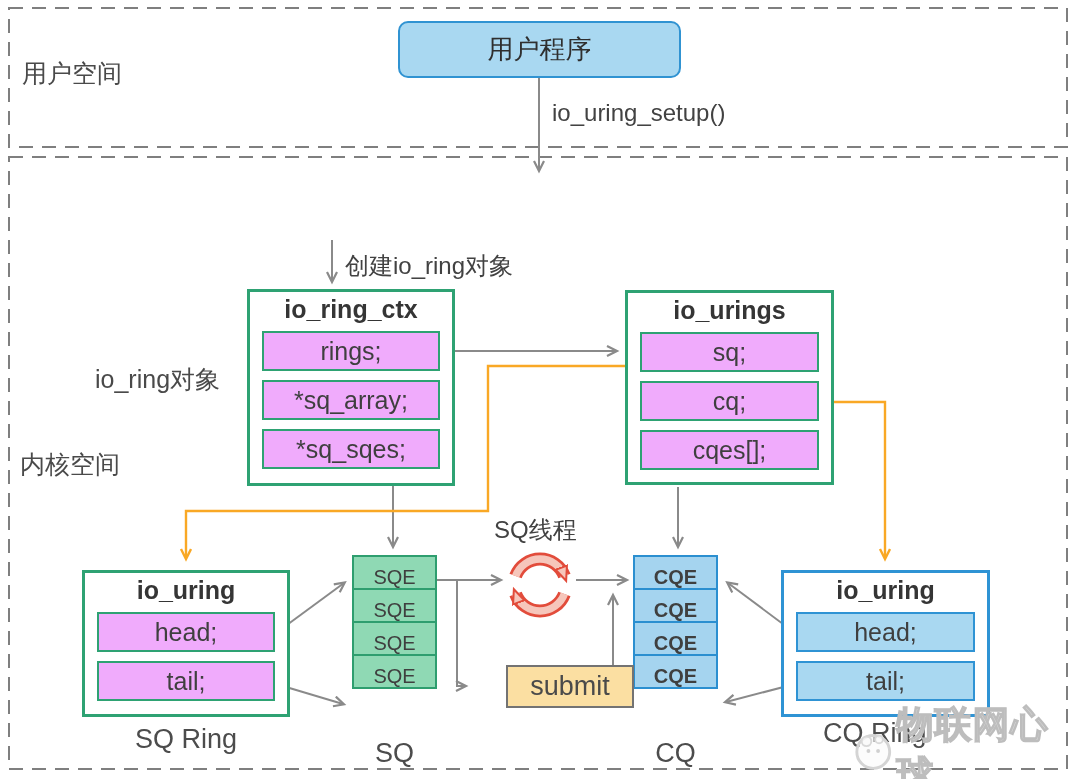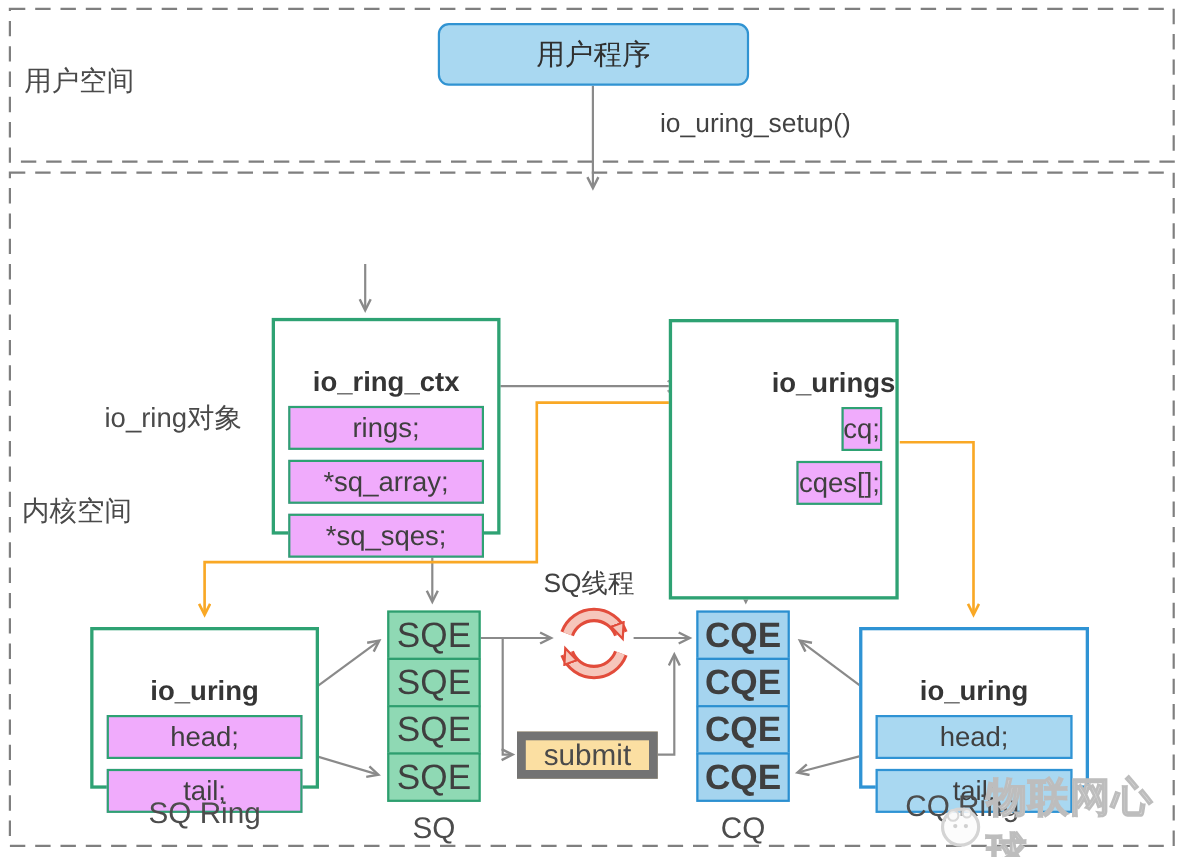"io_uring_setup()" div.ann { margin-left: 48px -> none }
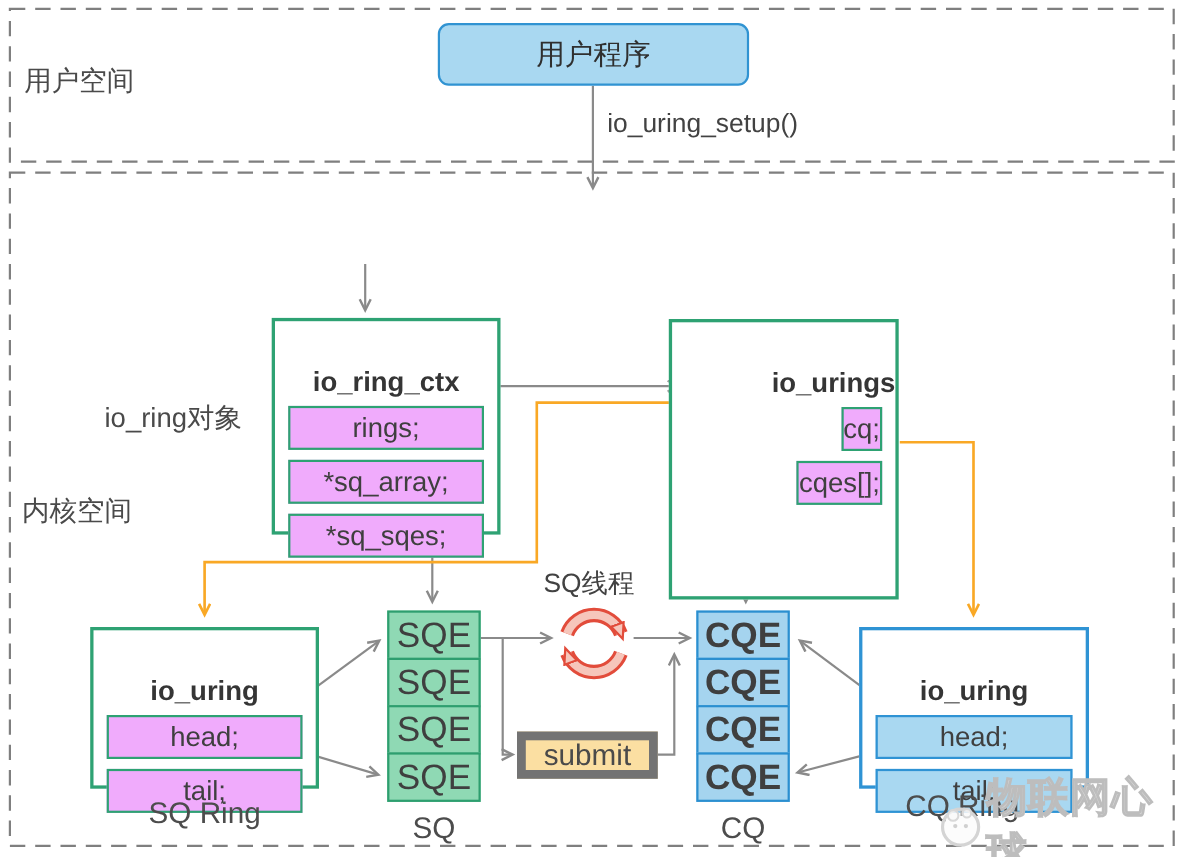"创建io_ring对象" div.ann { html: none -> <div>创建io_ring对象</div> }
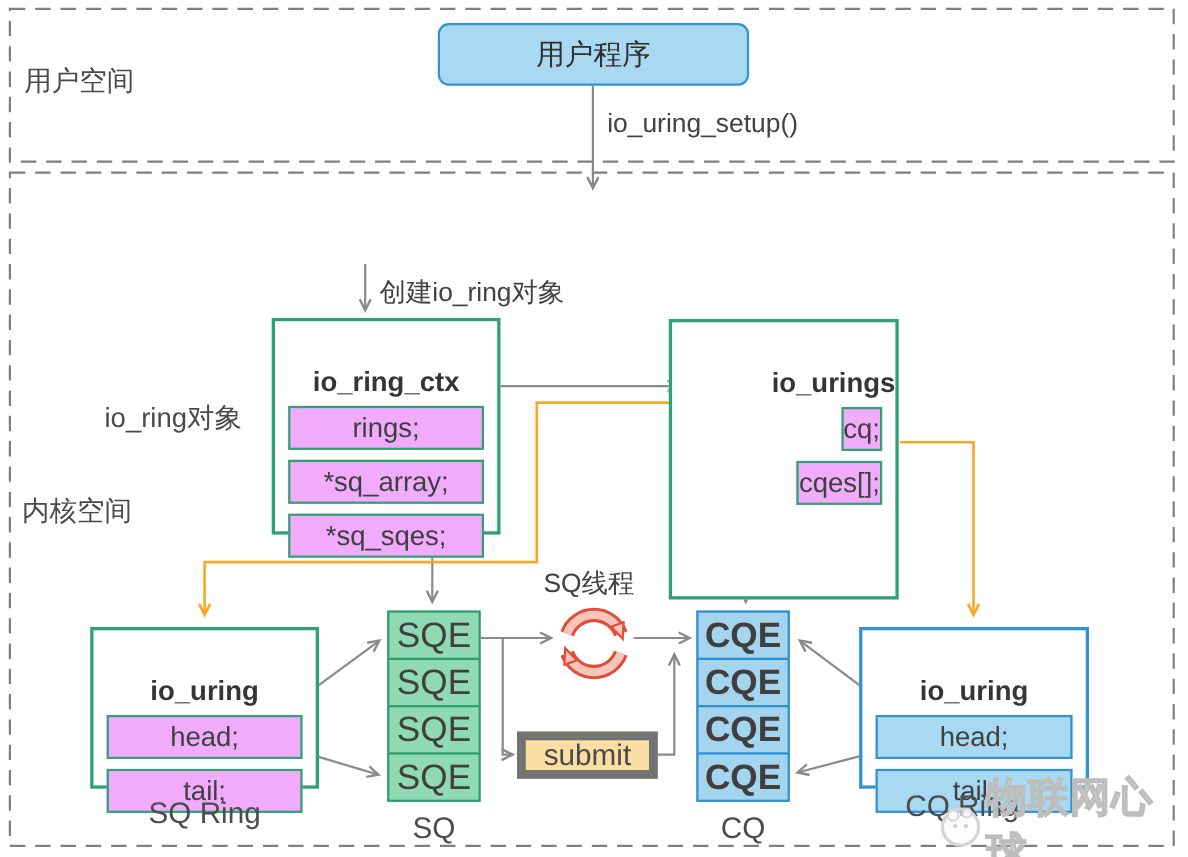"io_ring_ctx" .struct-title { margin-top: 24px -> none; padding: 14px 0 5px -> 0 0 5px }
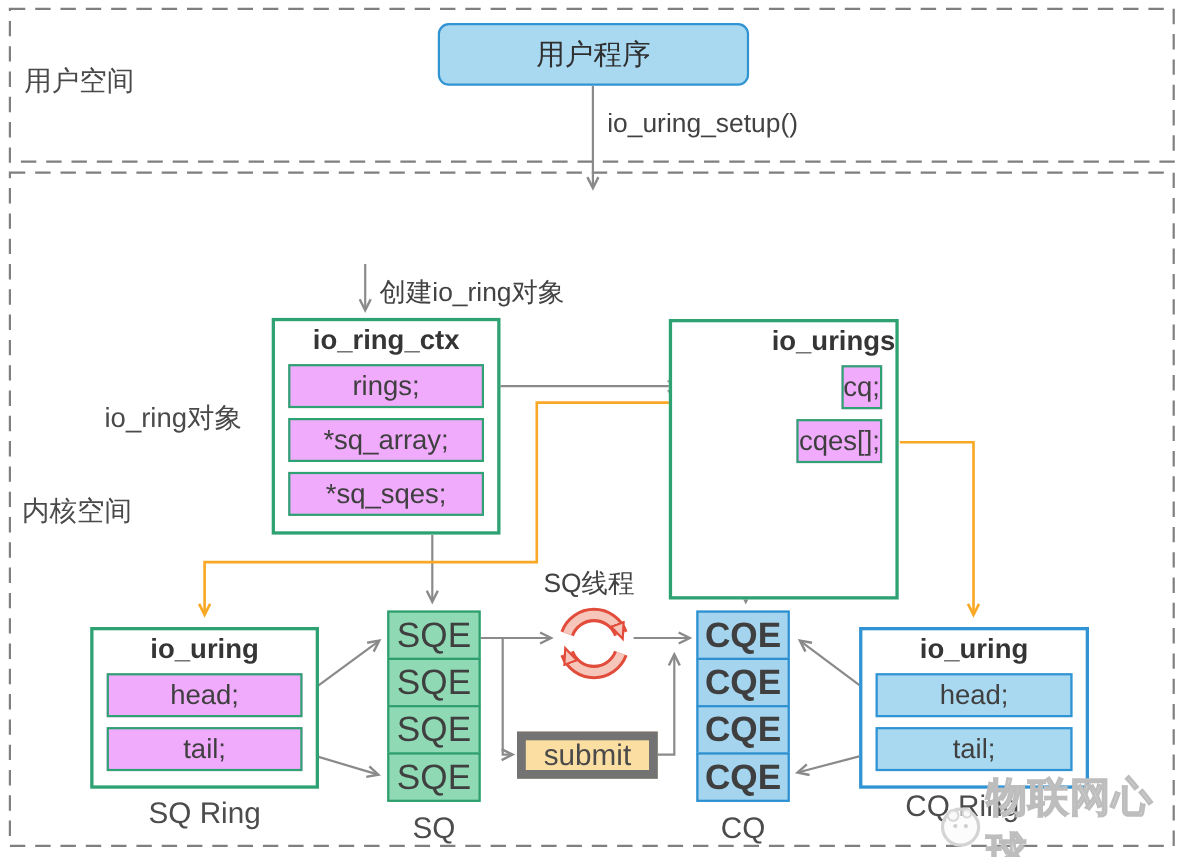"io_urings" div.struct { align-items: flex-end -> none; height: 255px -> 195px; left: 608px -> 625px }
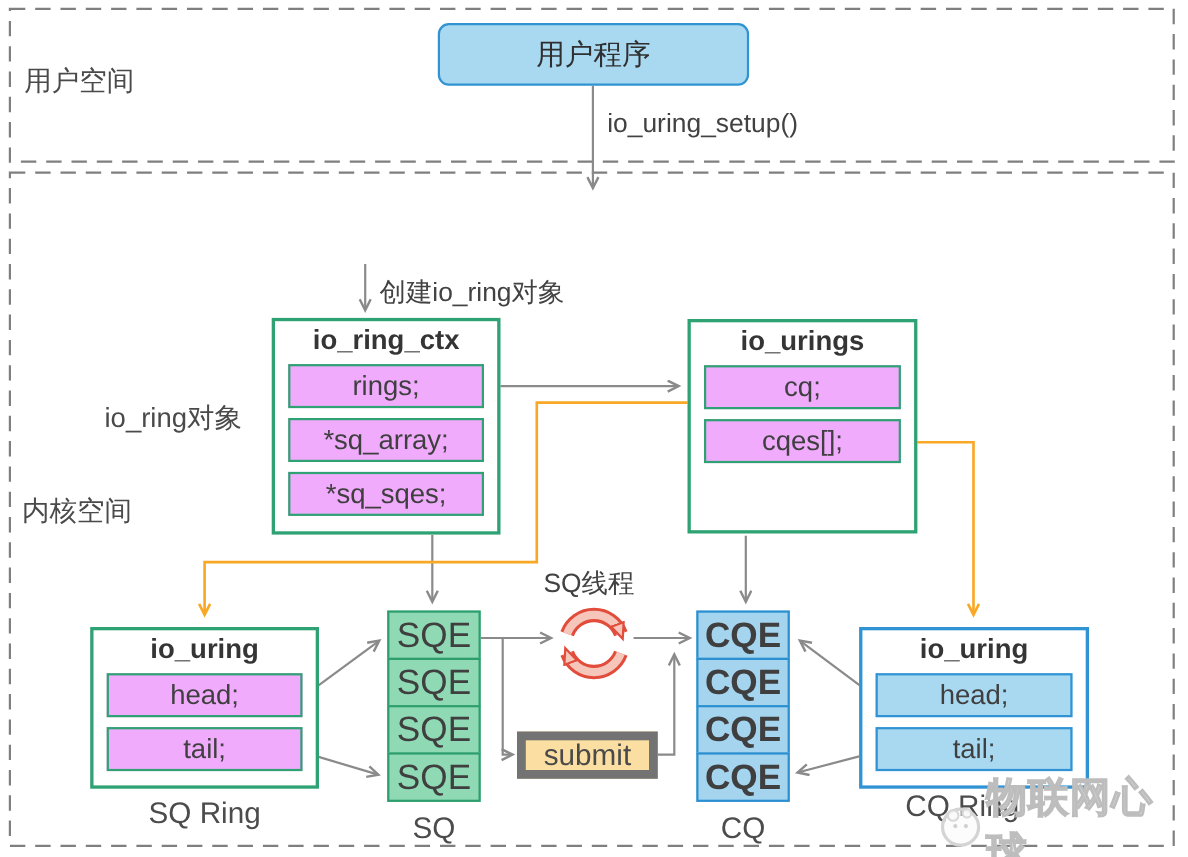"sq;" div.field { html: none -> <div>sq;</div> }
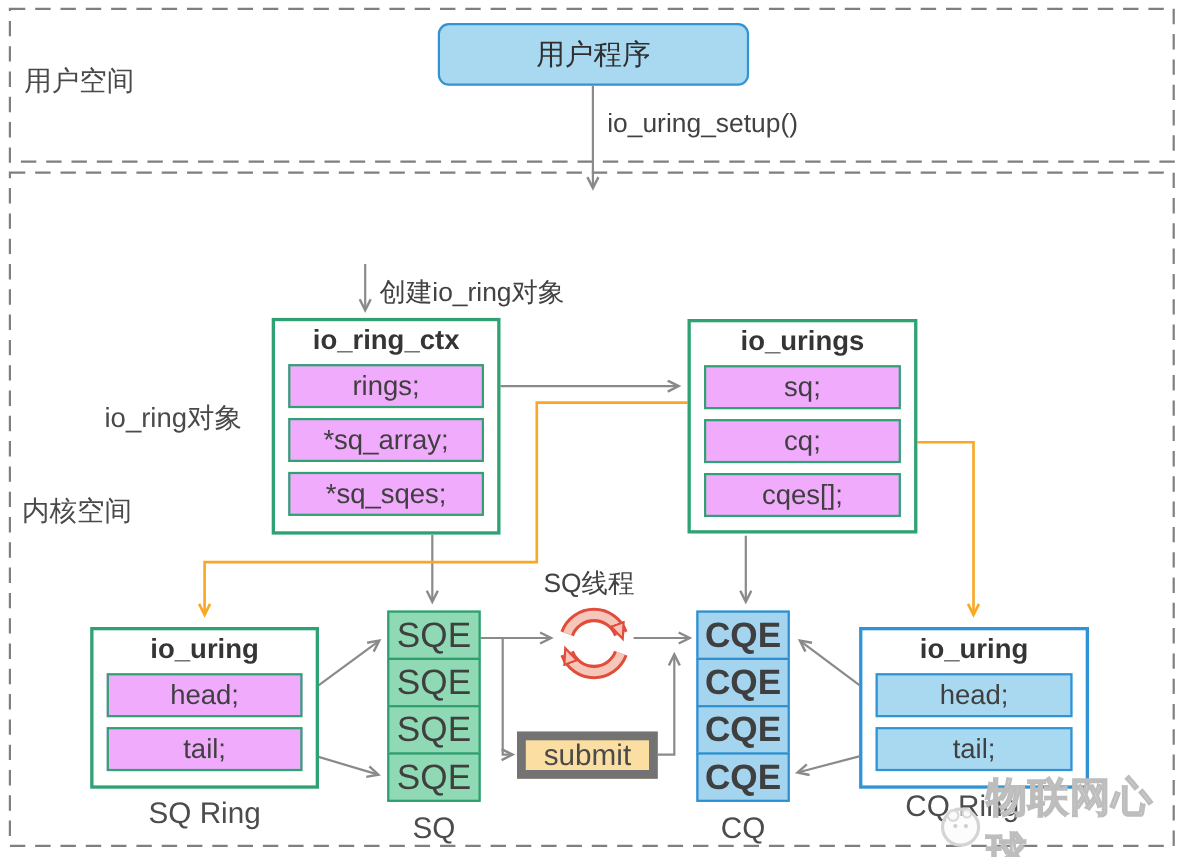"SQE" .qcell { font-size: 32px -> 20px; height: 45px -> 35px }
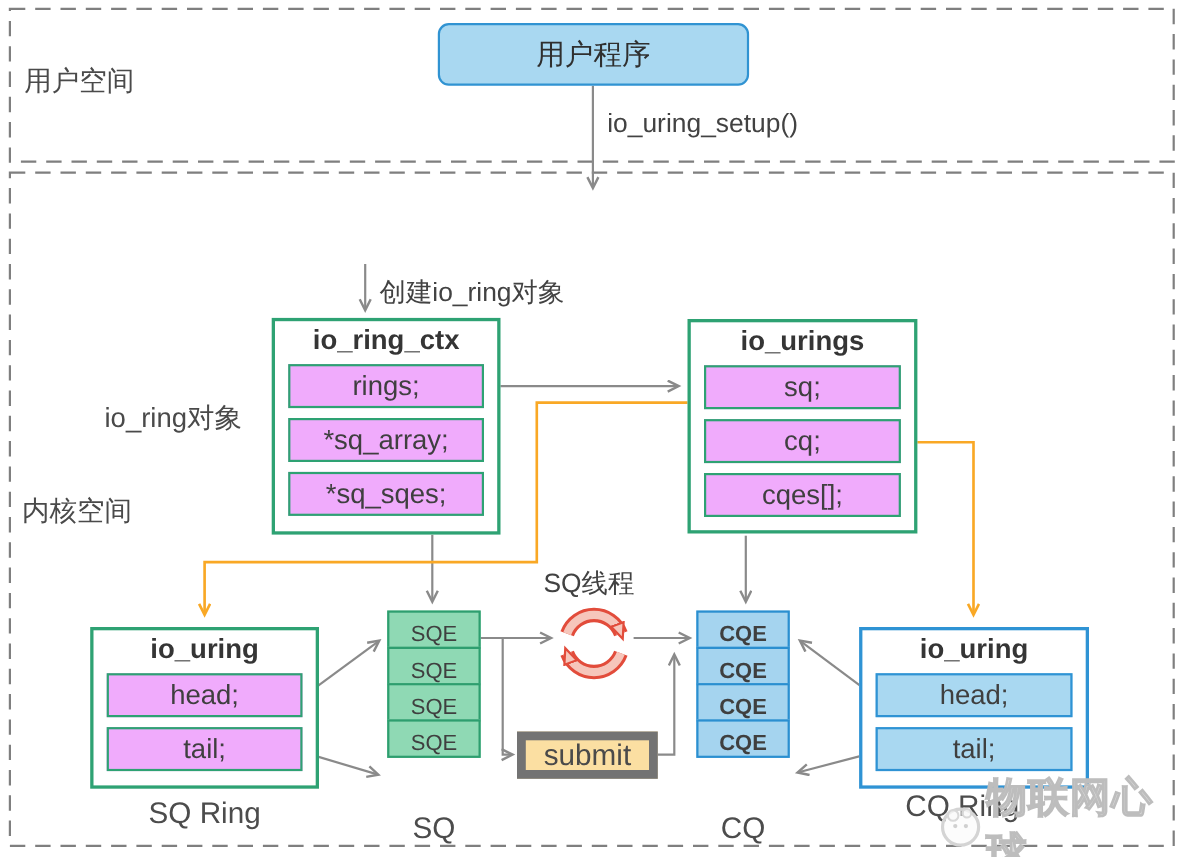"submit" .node.orange { border: 8px solid #737373 -> 2px solid #737373; margin-left: none -> 36px }
